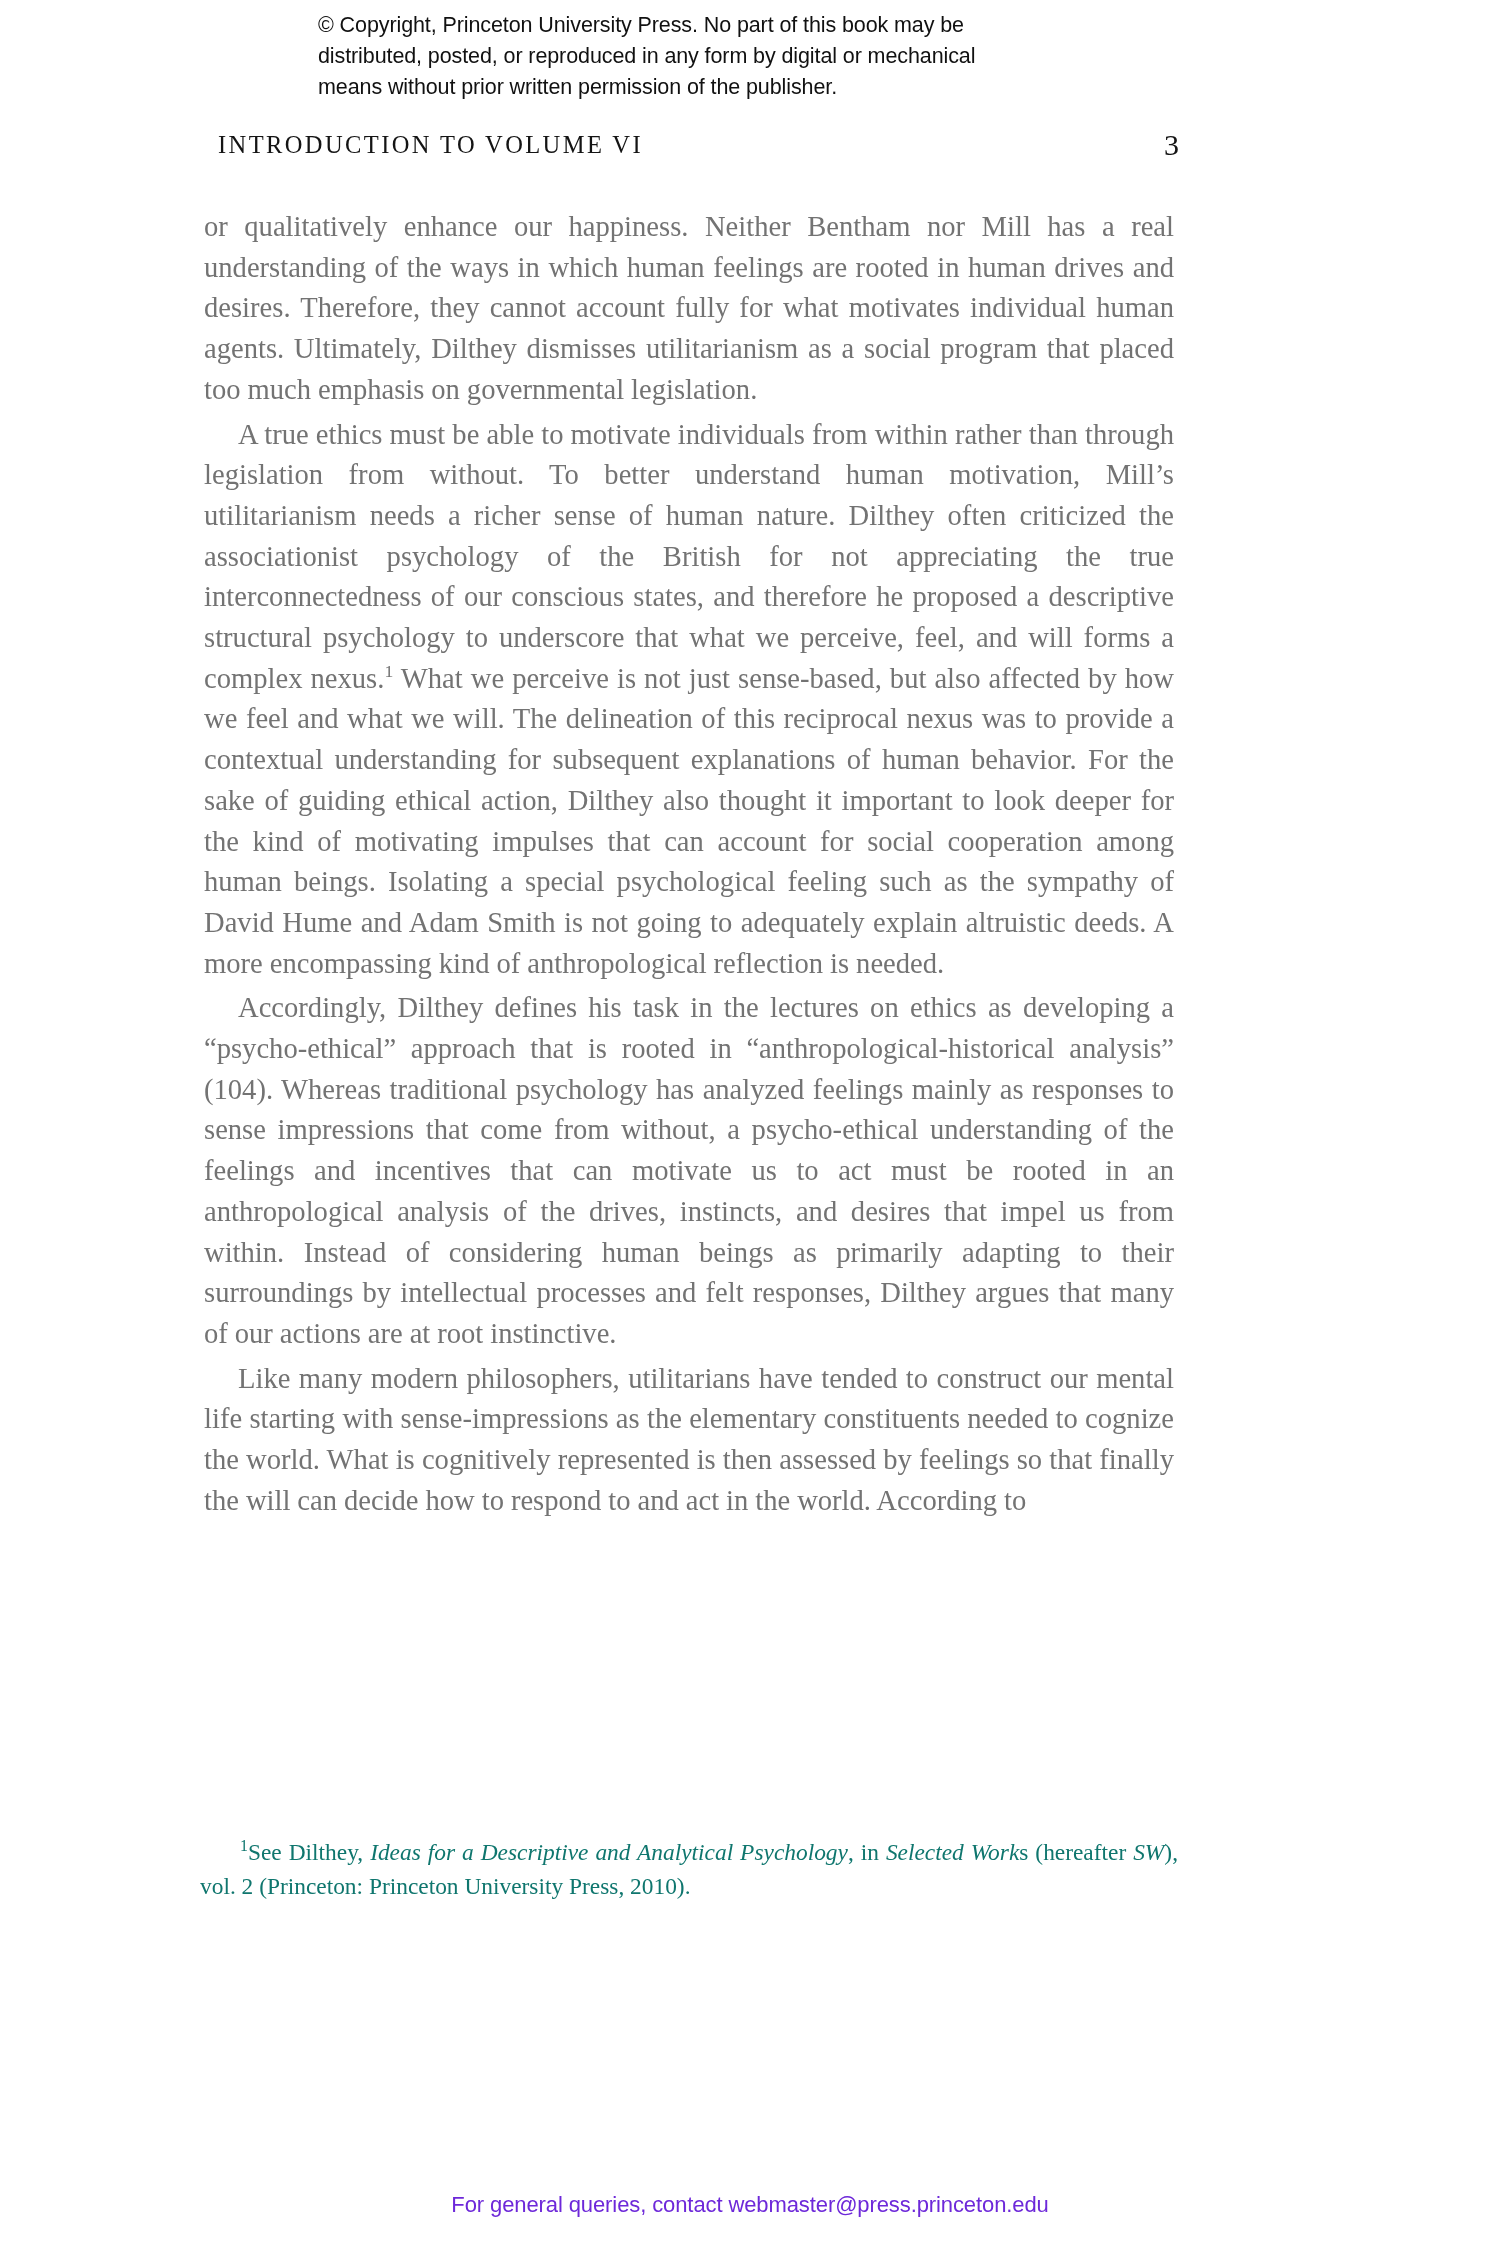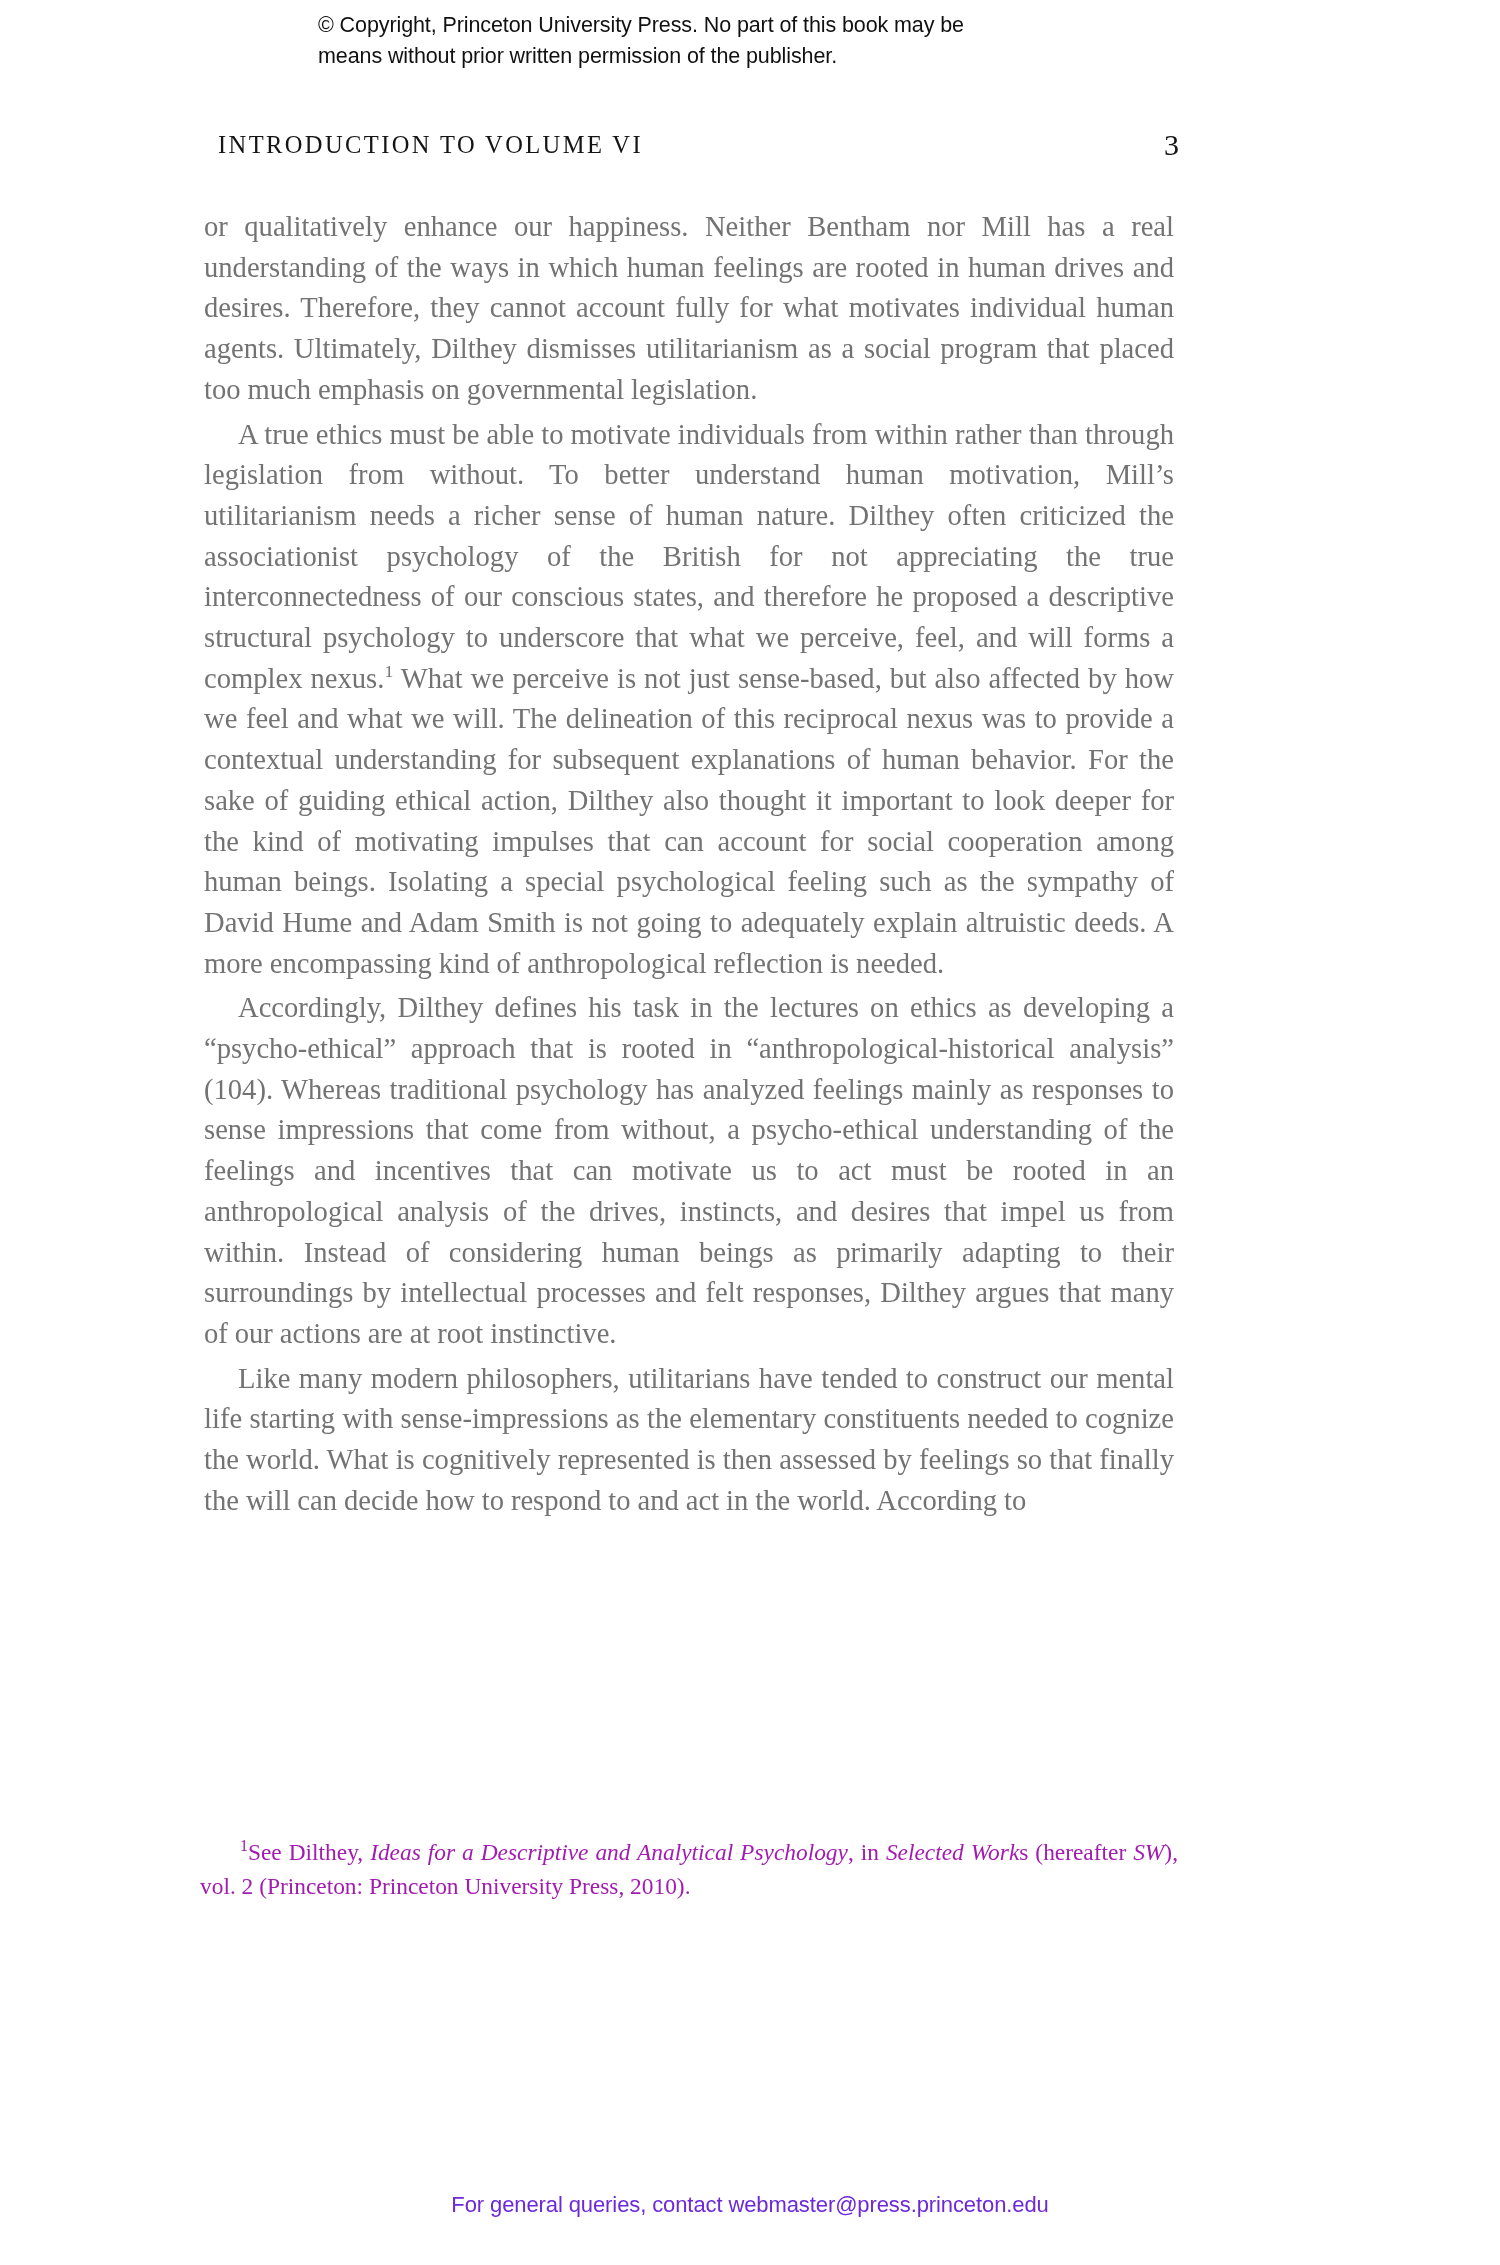"distributed, posted, or reproduced in" span.cline { html: none -> <span>distributed, posted, or reproduced in any form by digital or mechanical</span> }
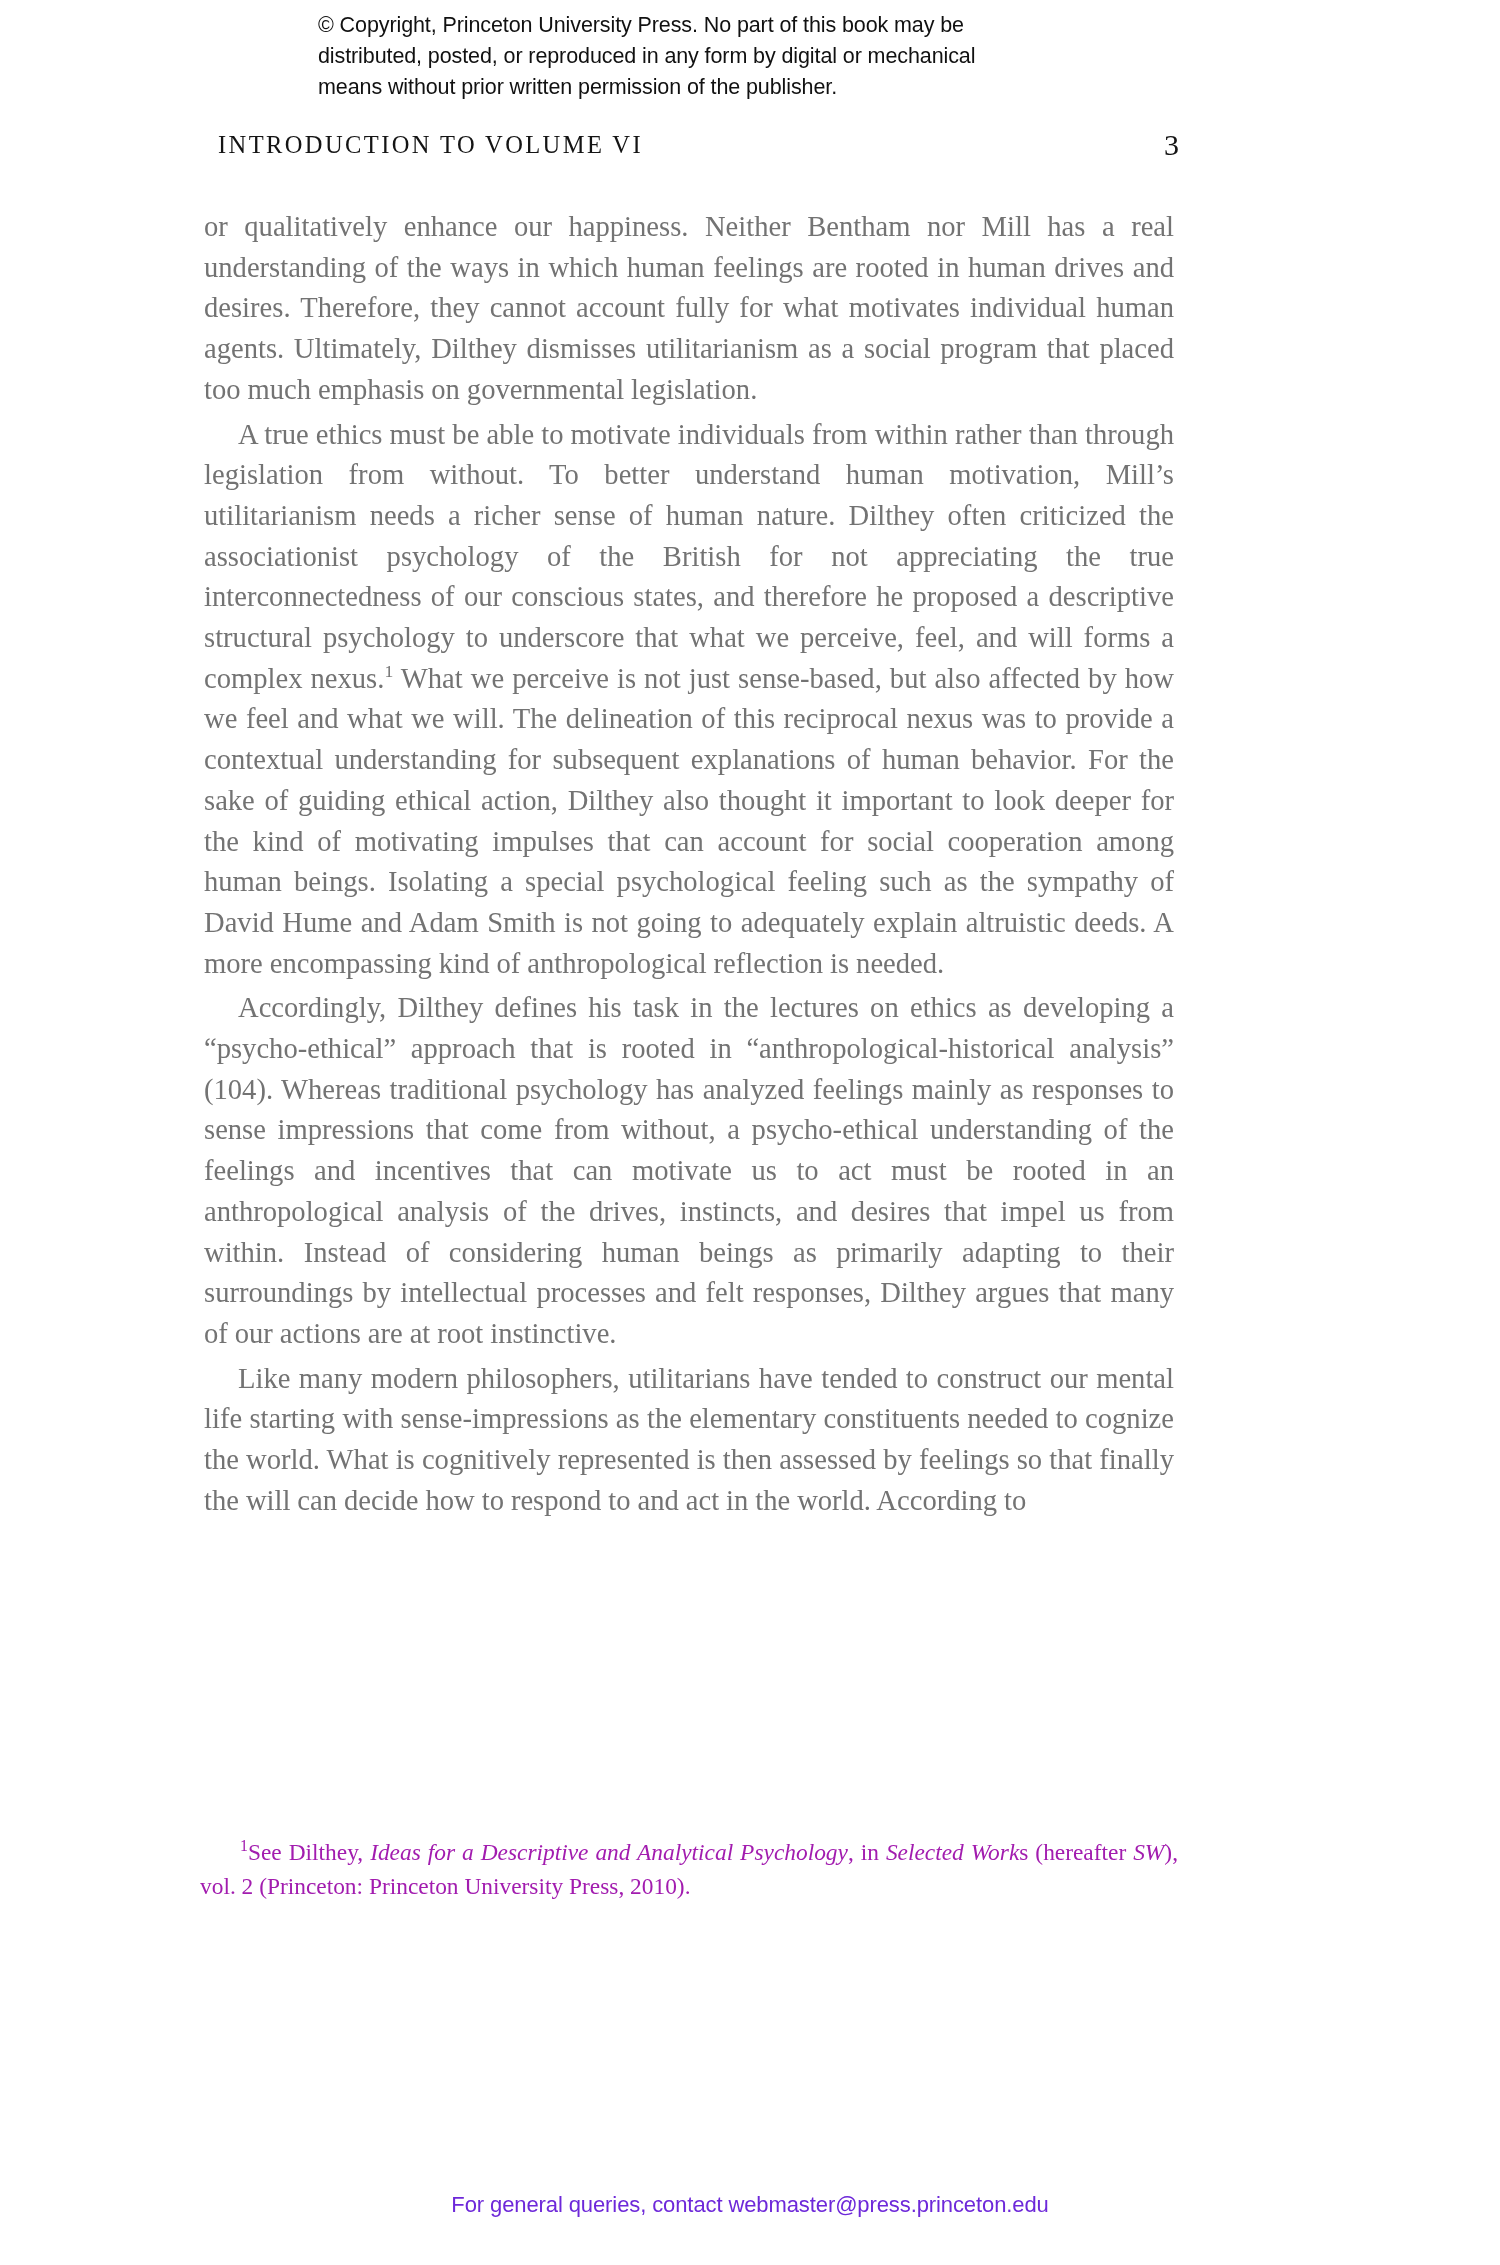"1See Dilthey, Ideas for a" .footnote-text { color: #a21caf -> #0f766e }
